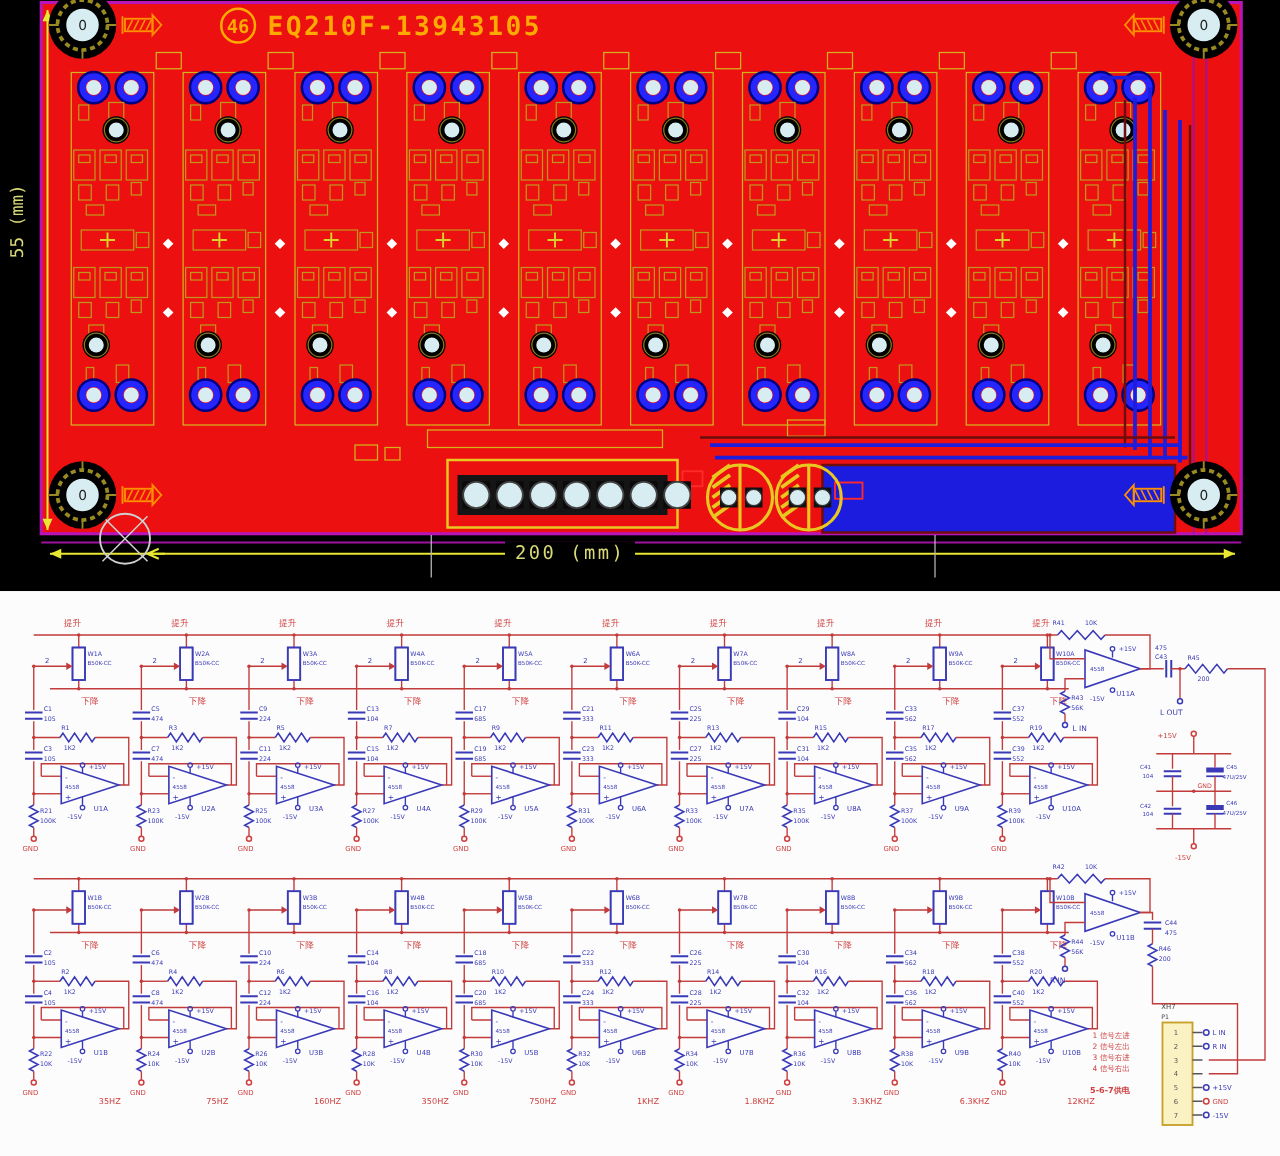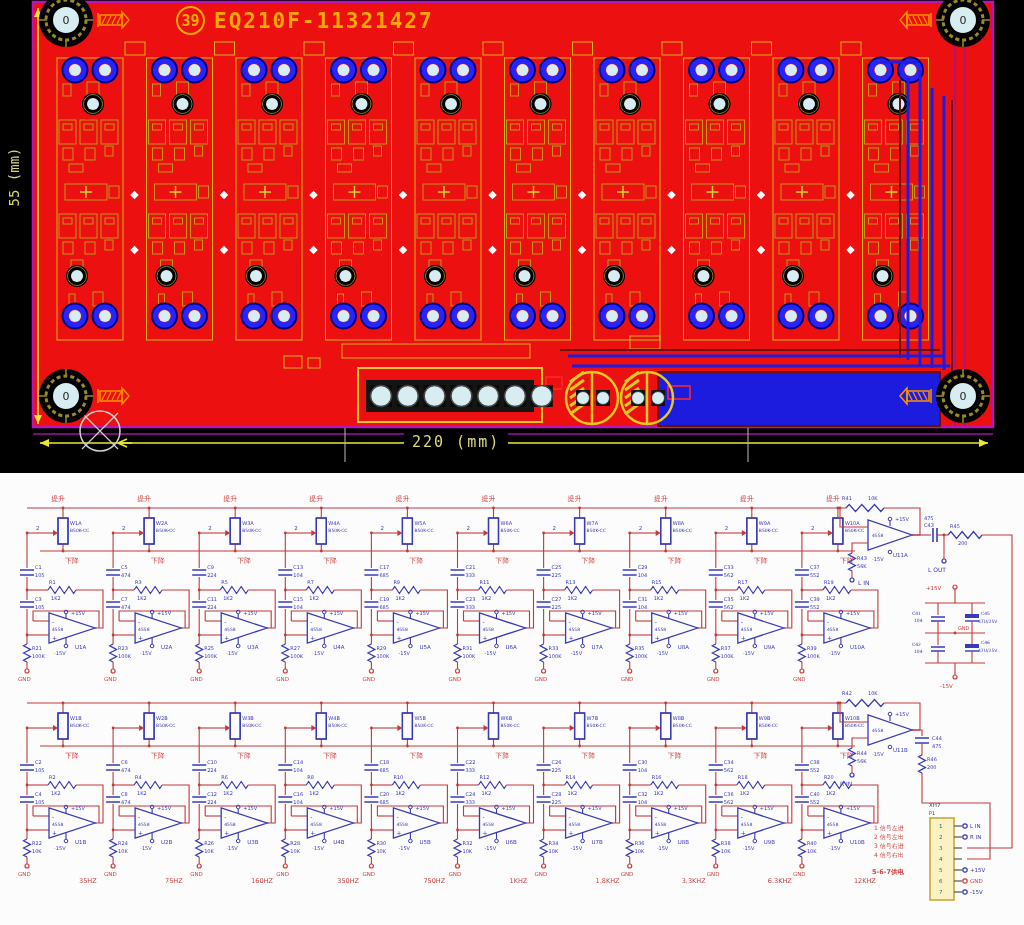"39" span.title-circ { text: 39 -> 46 }
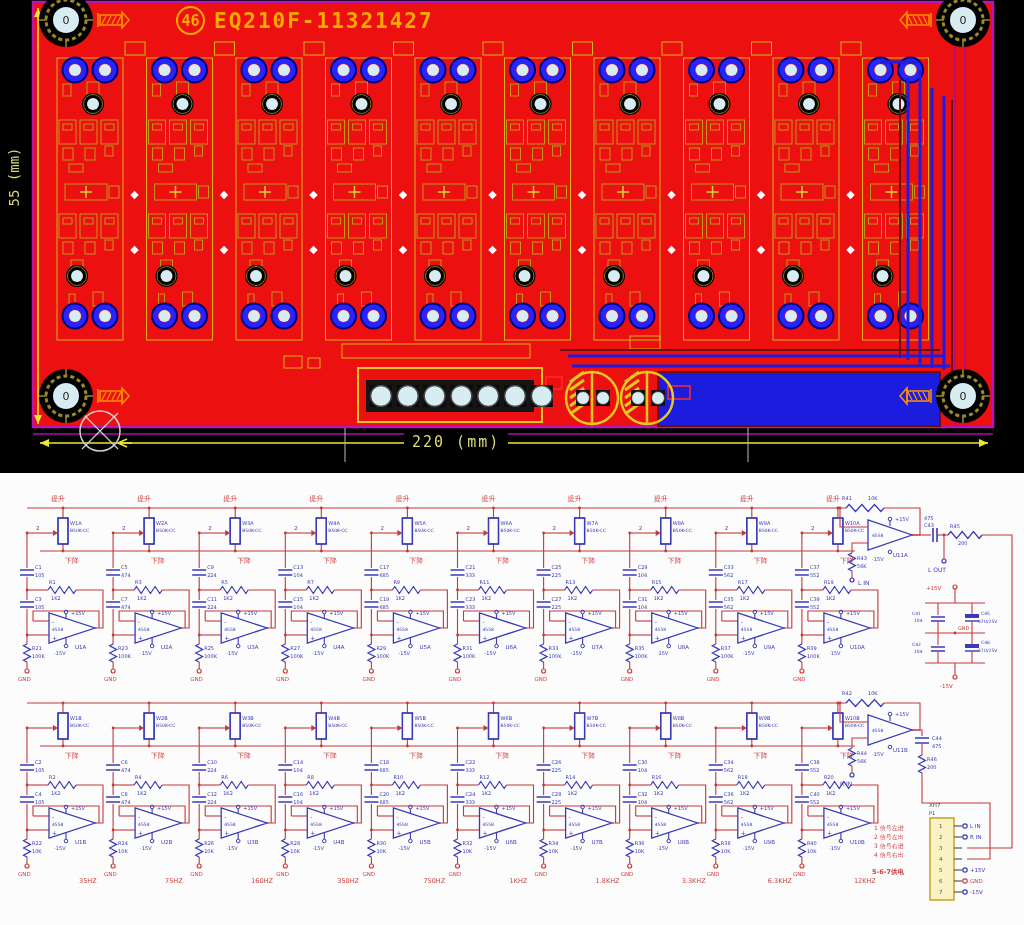"EQ210F-11321427" span.title-text { text: EQ210F-11321427 -> EQ210F-13943105 }
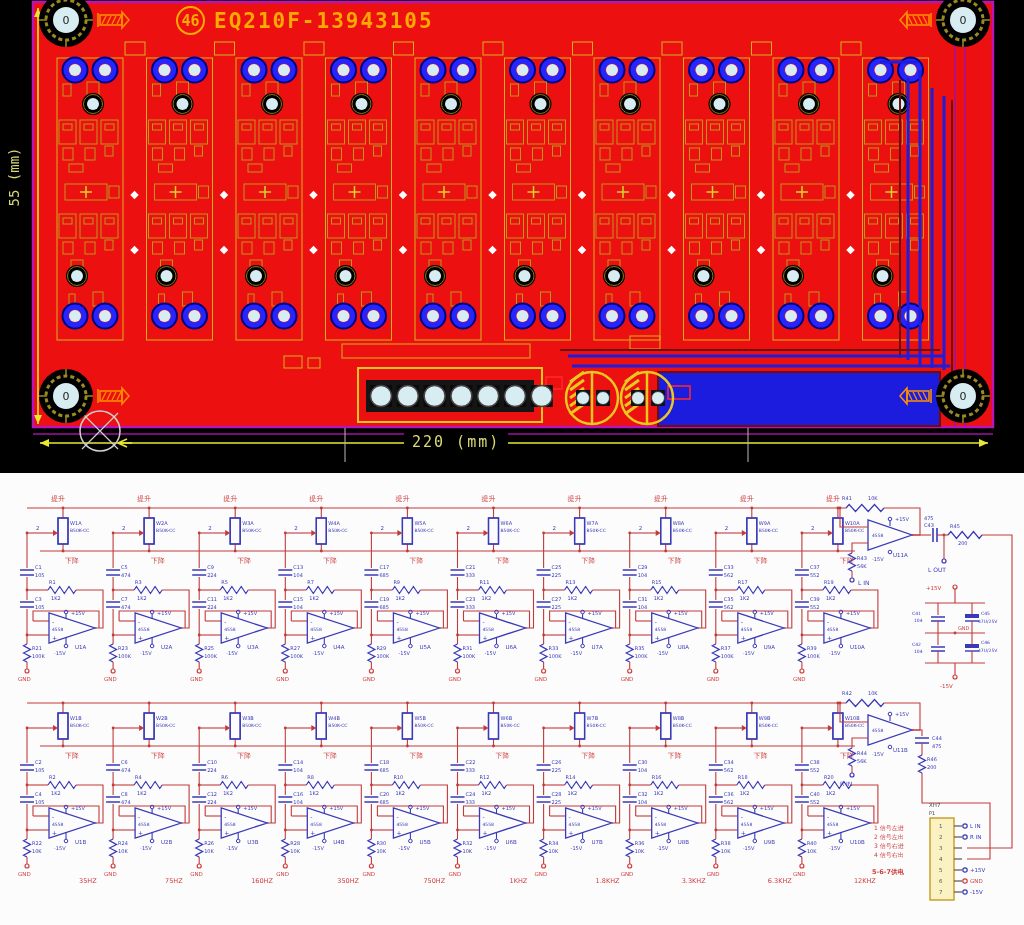"220 (mm)" div.dim-h { text: 220 -> 200 }
